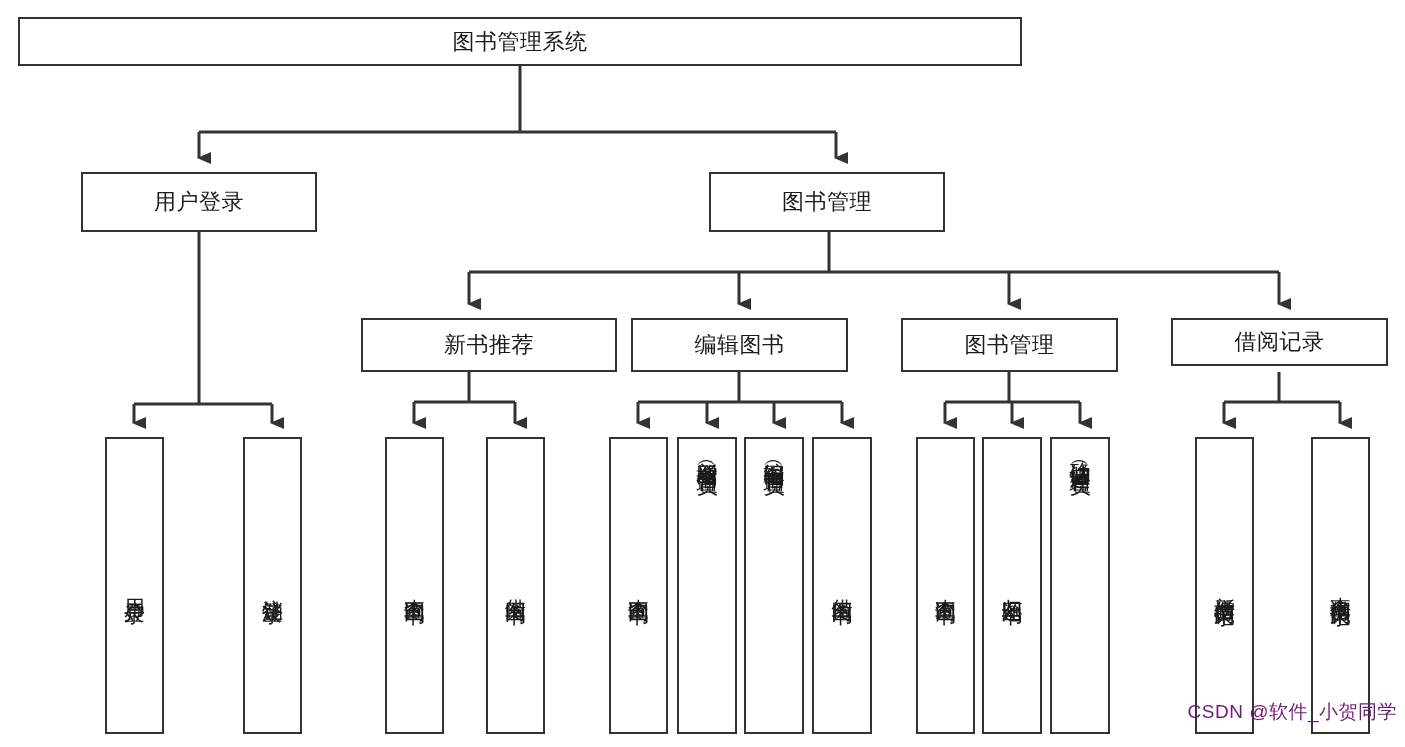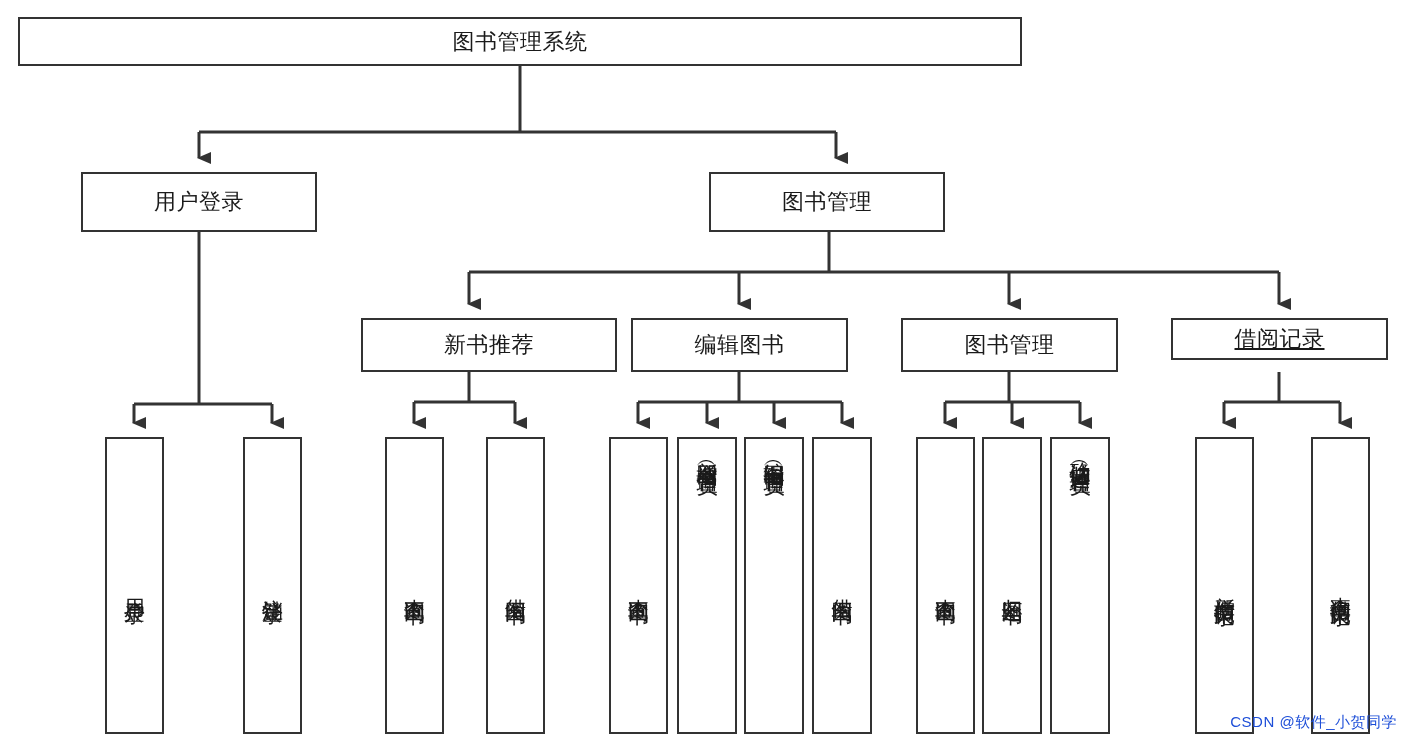"借阅记录" div.node { height: 42px -> 48px; text-decoration: underline -> none }
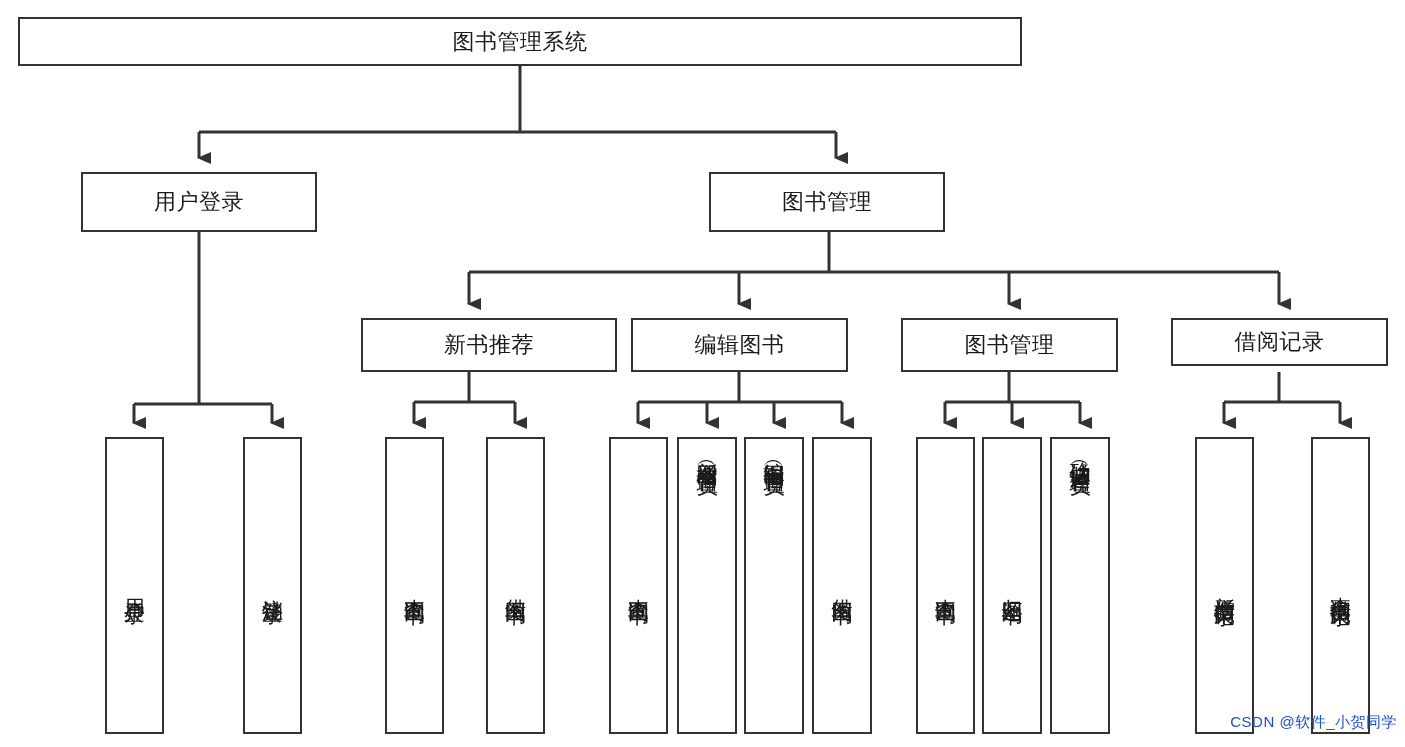"CSDN @软件_小贺同学" #watermark { bottom: 15px -> 22px; color: #1d4ed8 -> #701a75; font-size: 15px -> 19px }
